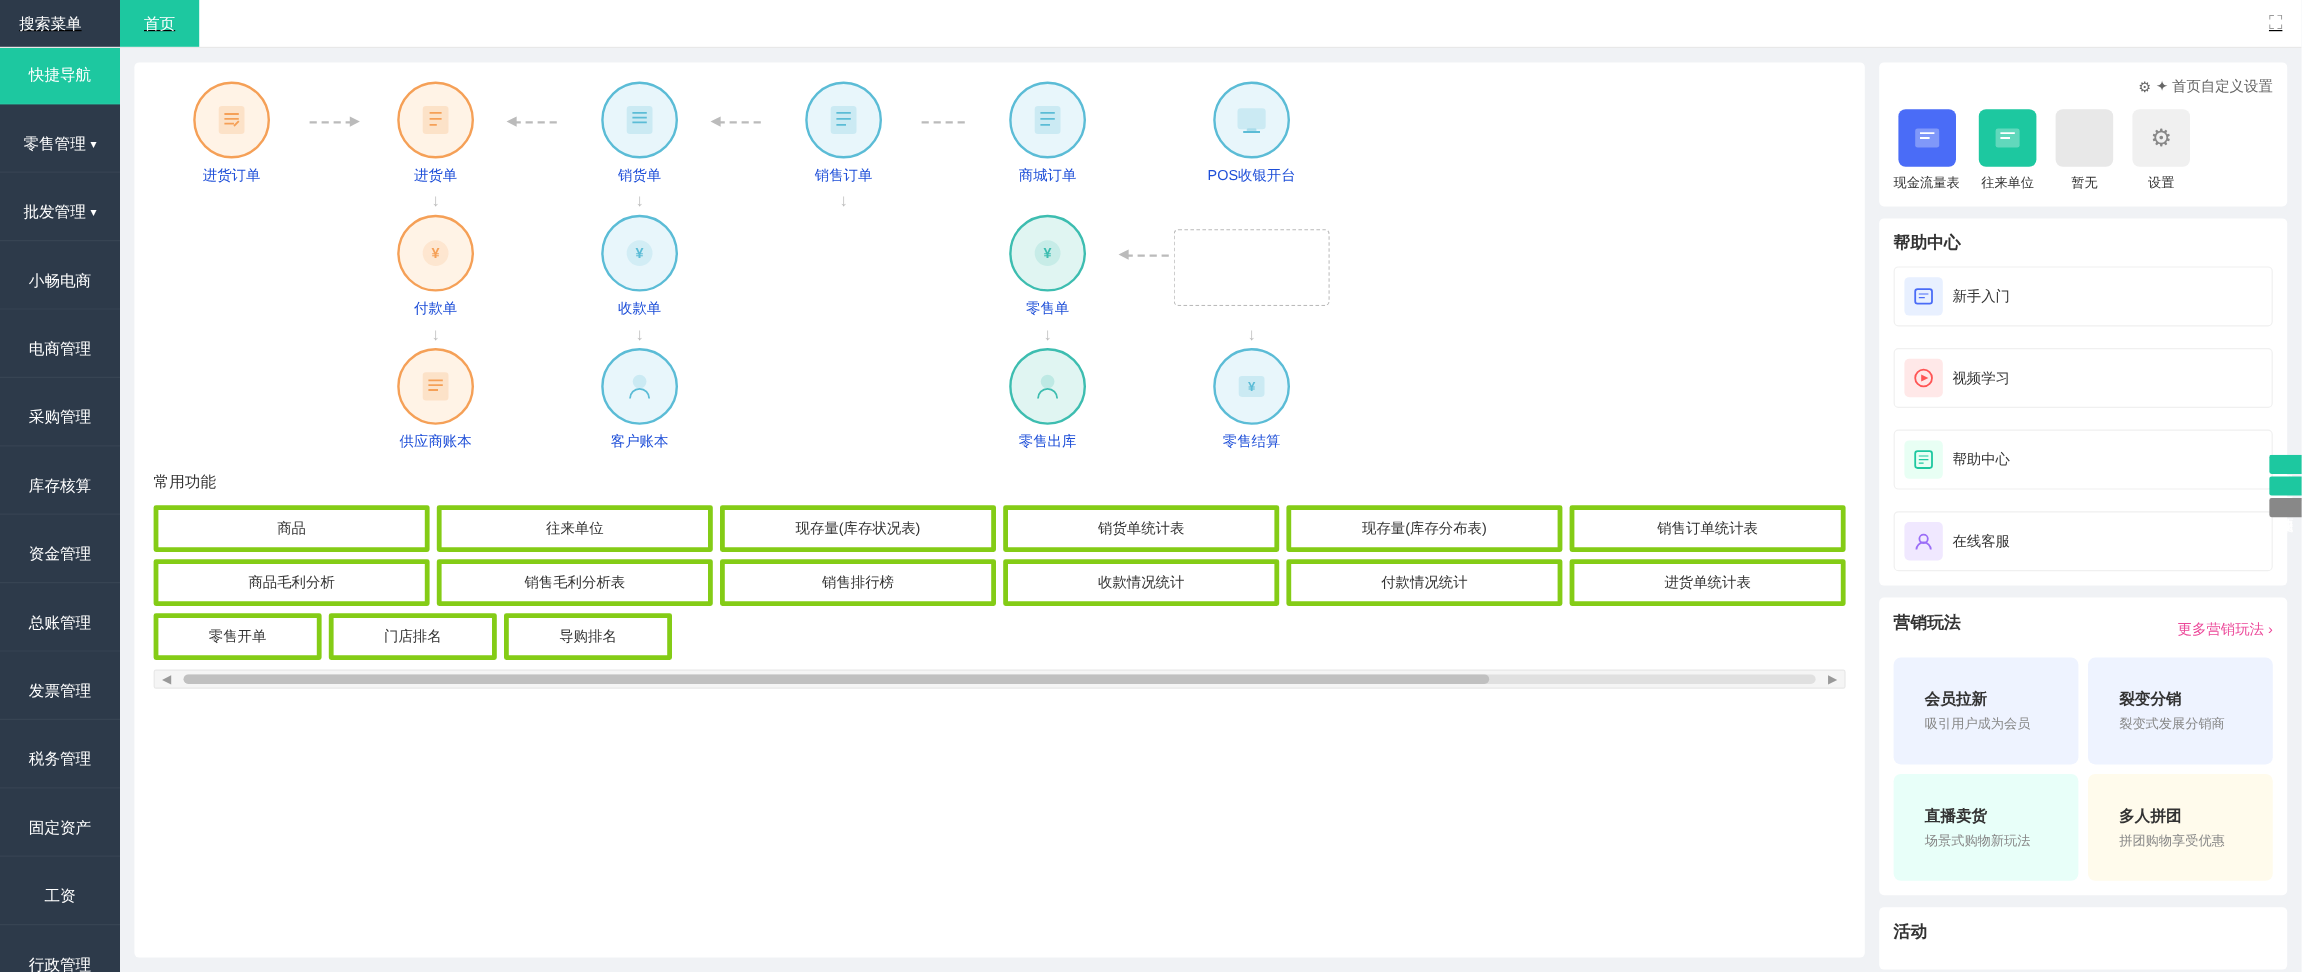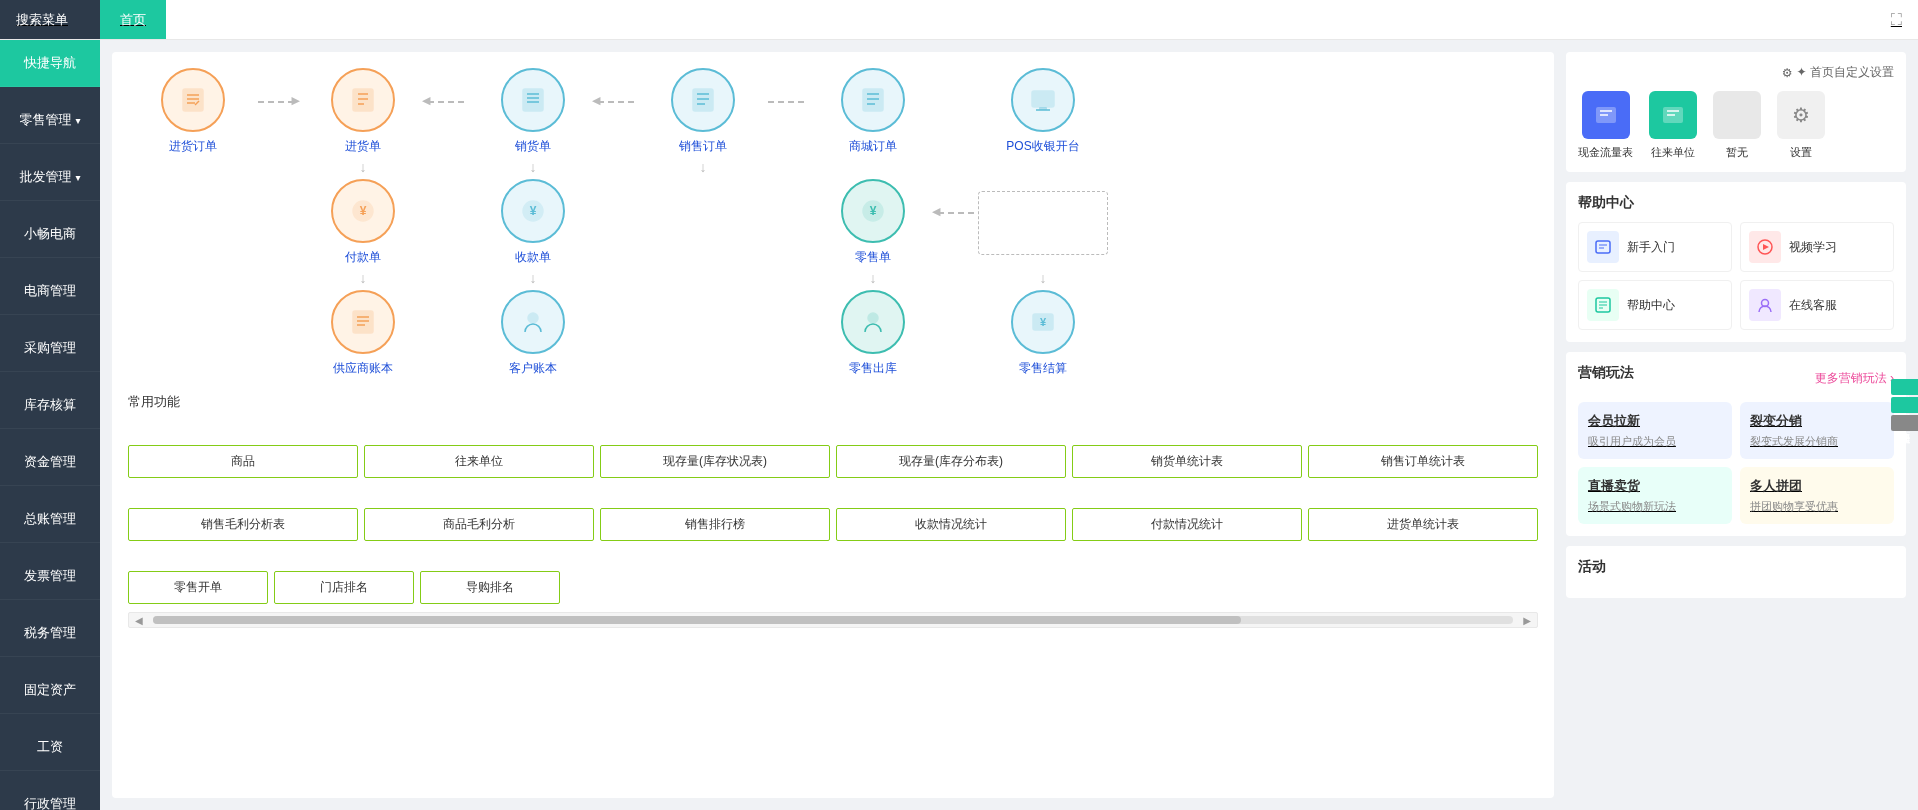"新手入门" .help-grid { gap: 8px -> 18px; grid-template-columns: 1fr 1fr -> 1fr }
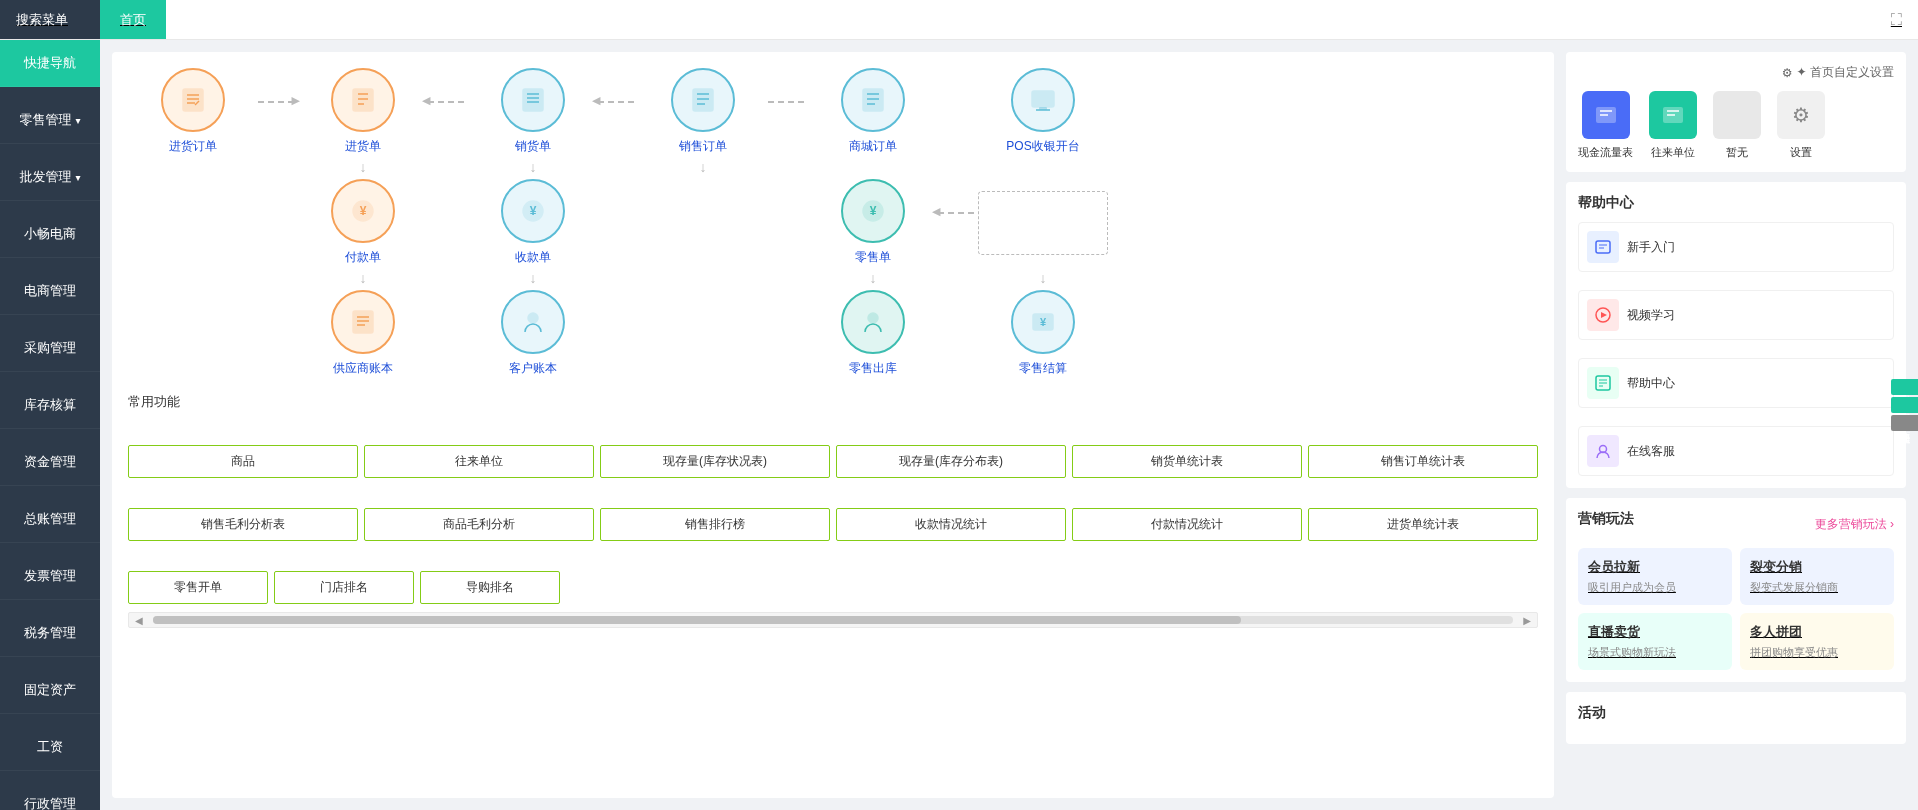"商品" .func-btn { border: 1px solid #84cc16 -> 4px solid #84cc16; margin-top: 24px -> none }
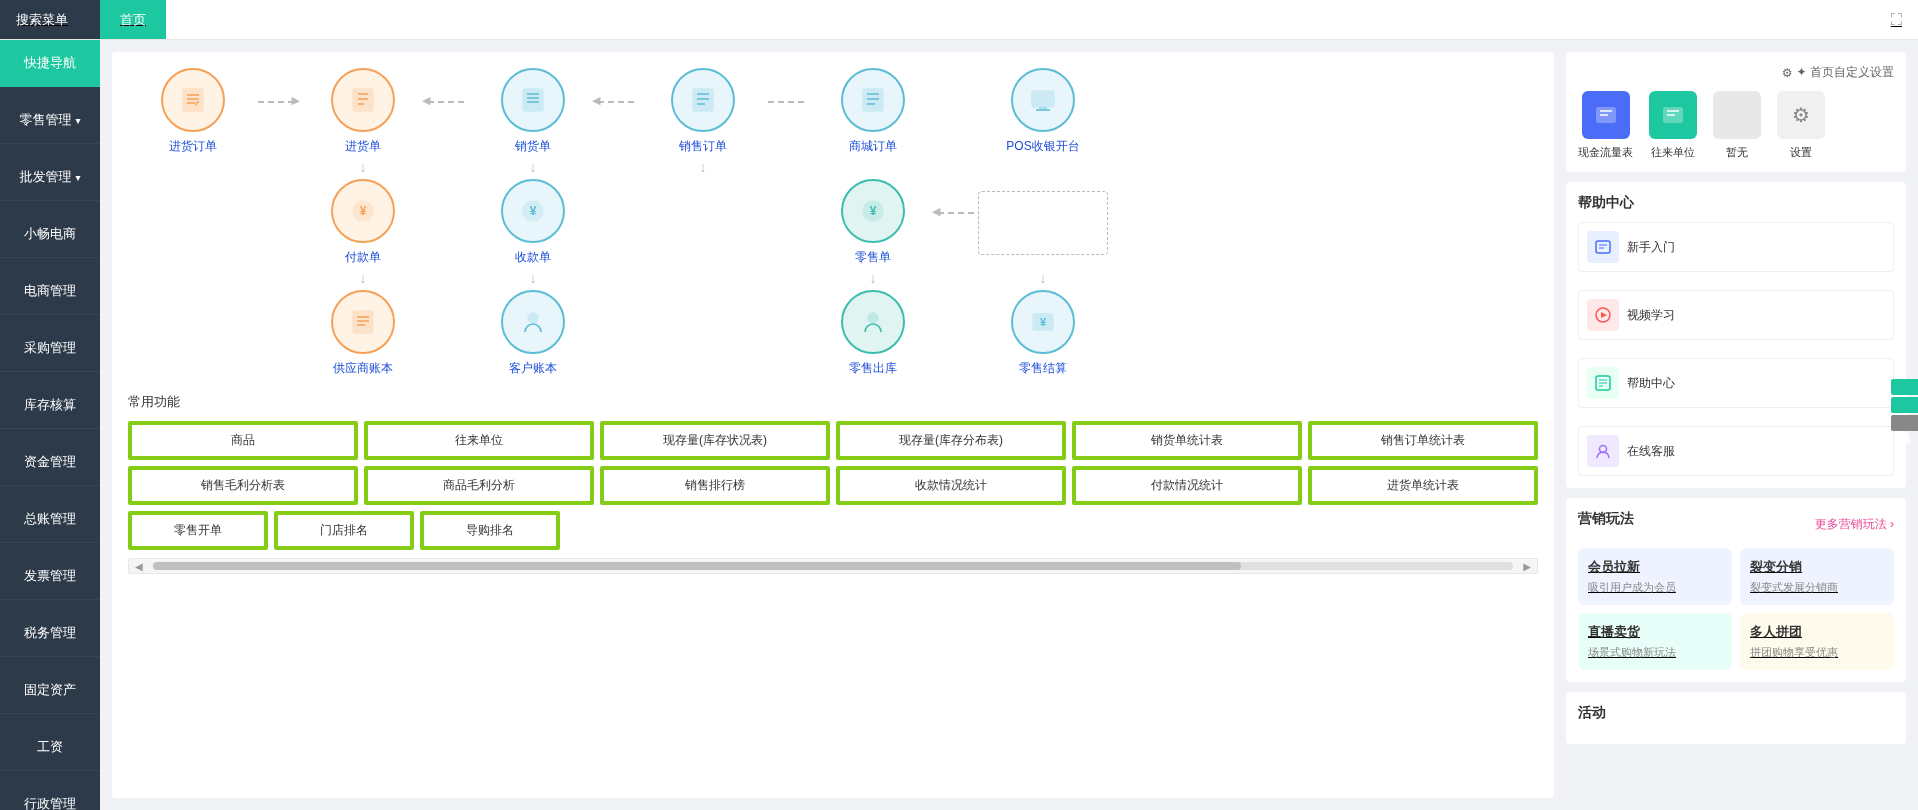"现存量(库存分布表)" button.func-btn { order: before "销货单统计表" -> after "销货单统计表" }
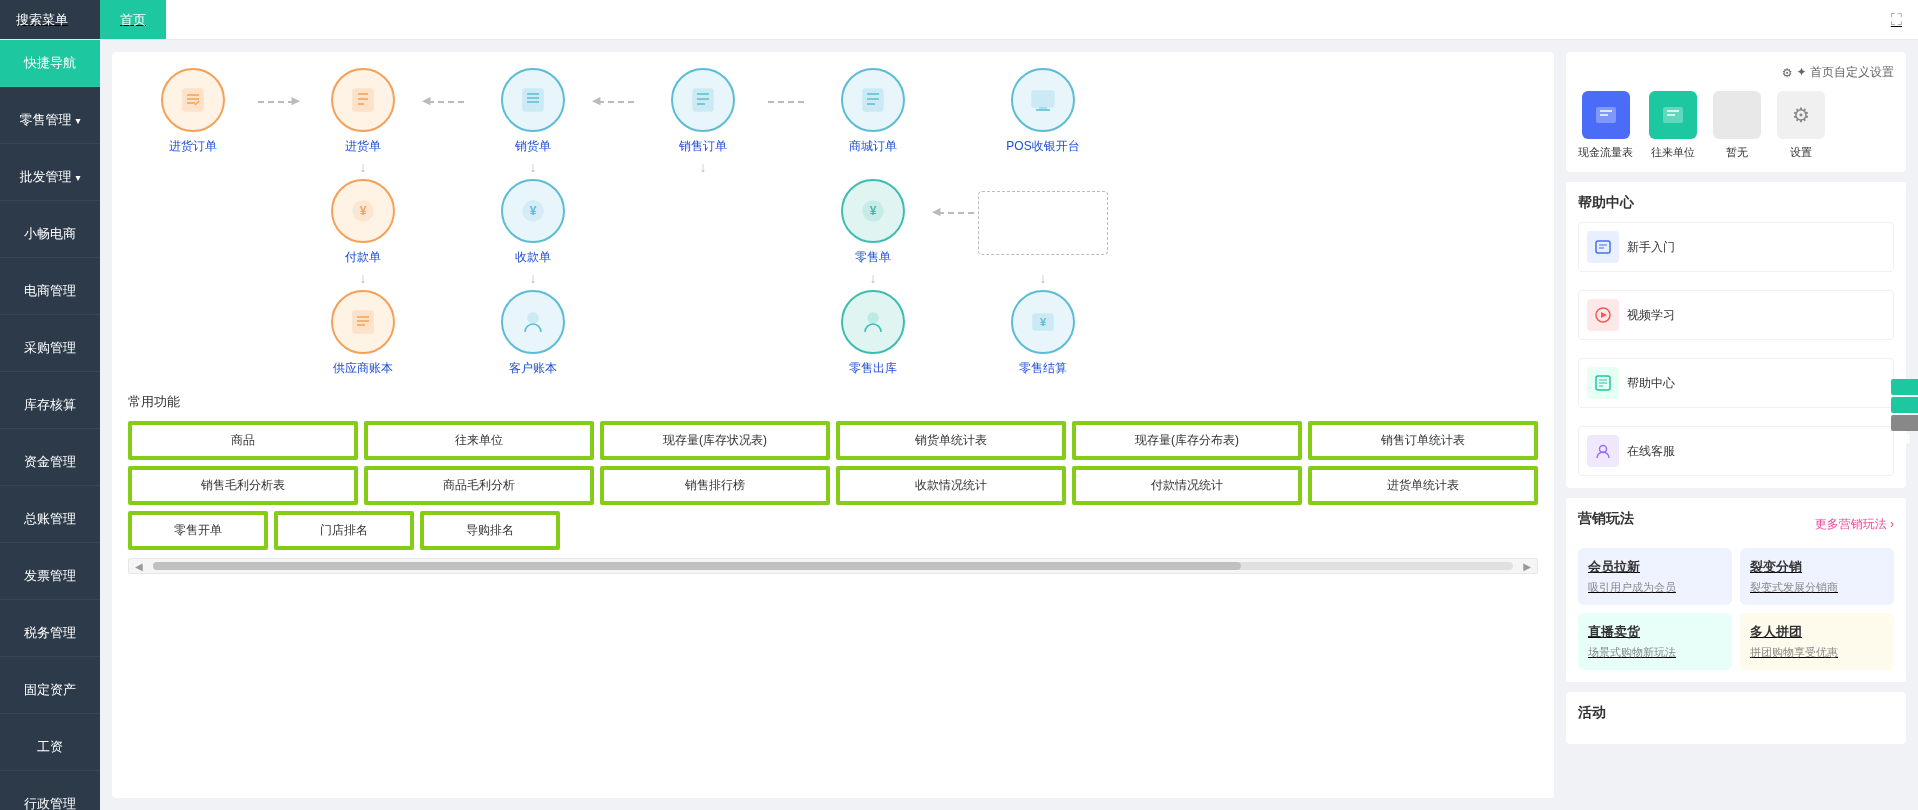"销售毛利分析表" button.func-btn { order: before "商品毛利分析" -> after "商品毛利分析" }
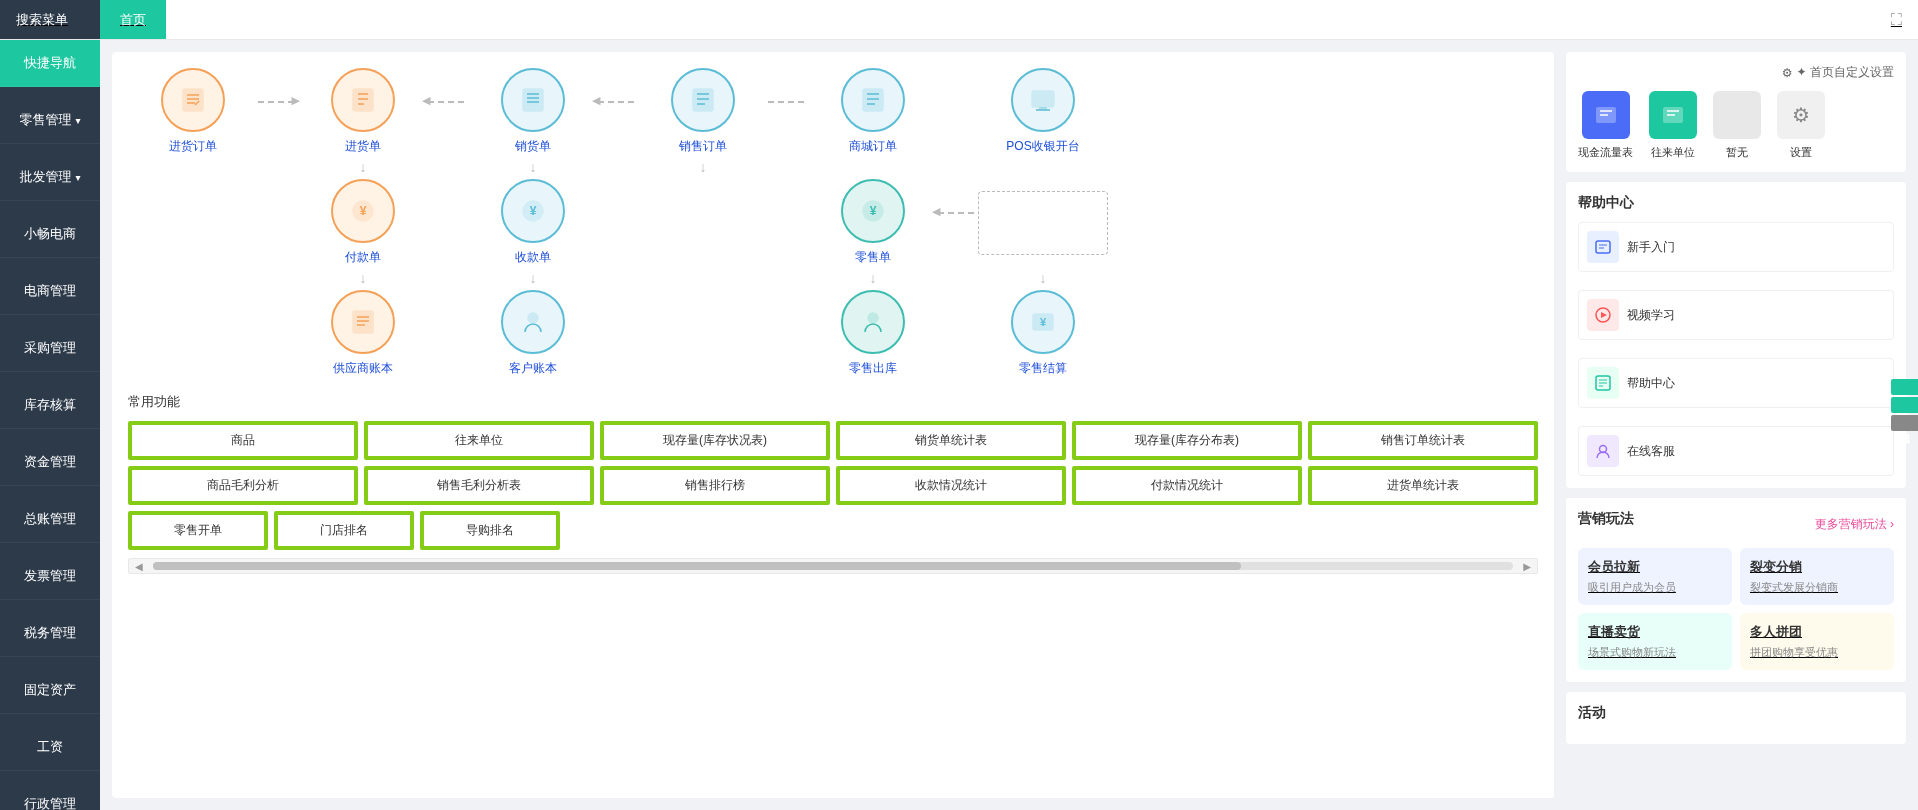"会员拉新" .marketing-item { padding: 10px -> 26px; text-decoration: underline -> none }
